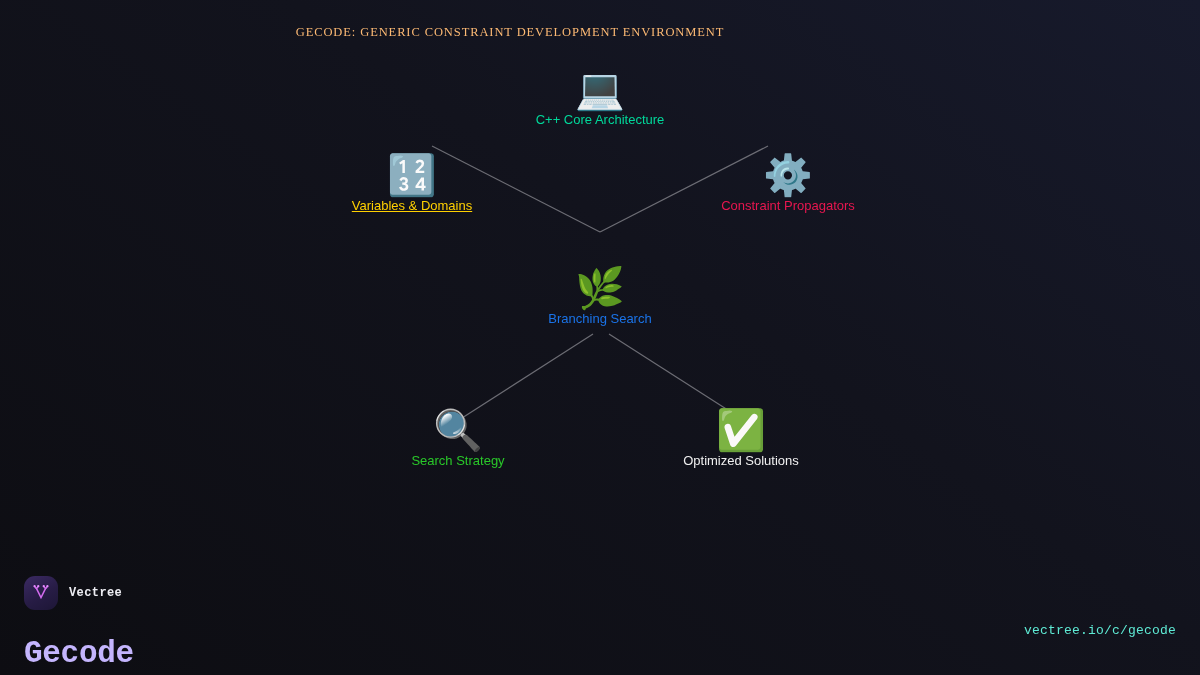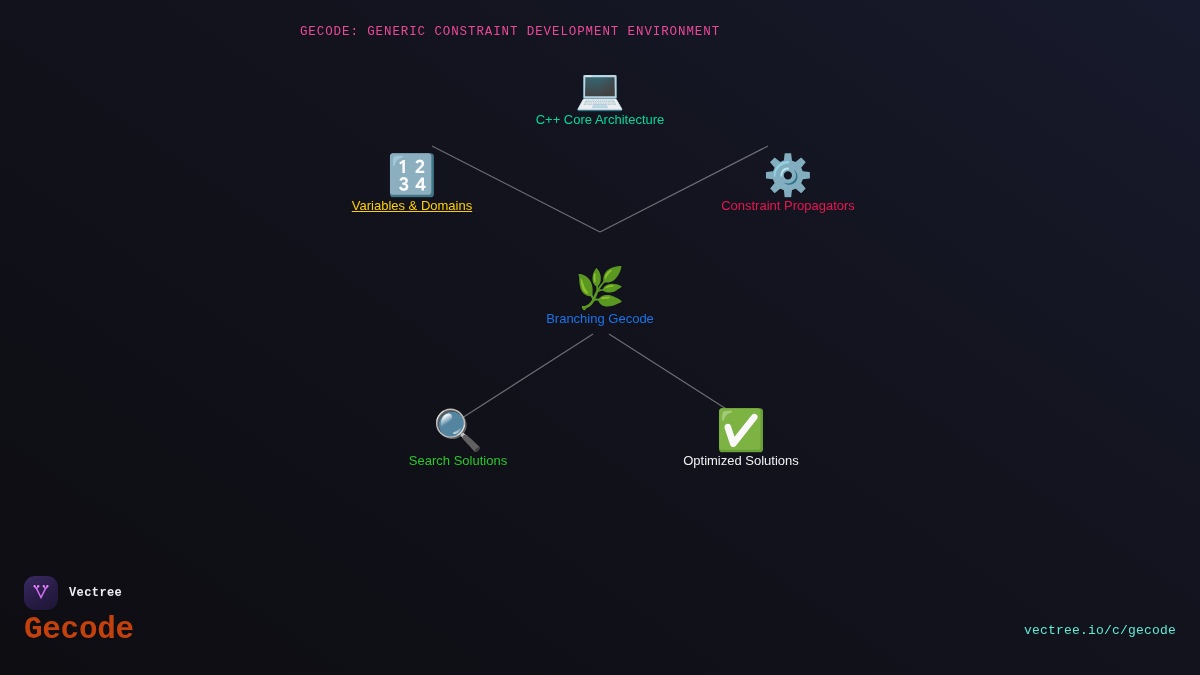"GECODE: GENERIC CONSTRAINT DEVELOPMENT" #headline { color: #ec4899 -> #fdba74; font-family: Liberation Mono, monospace -> Liberation Serif, serif }
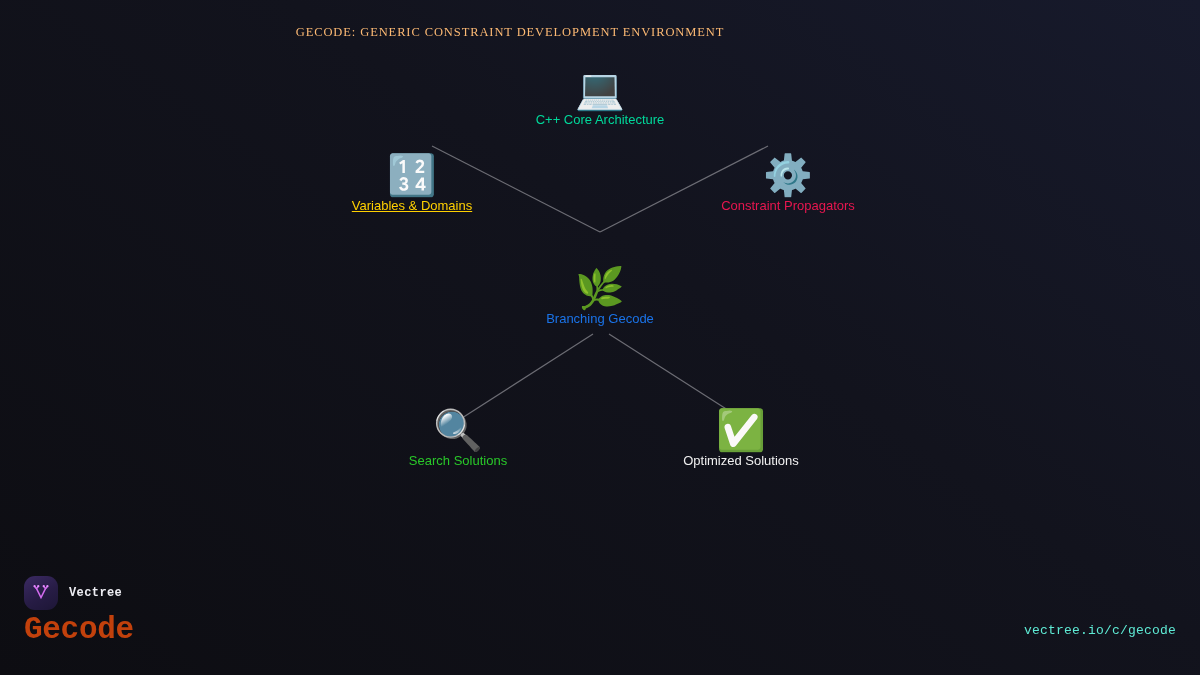"Branching Gecode" span.node-label { text: Gecode -> Search }
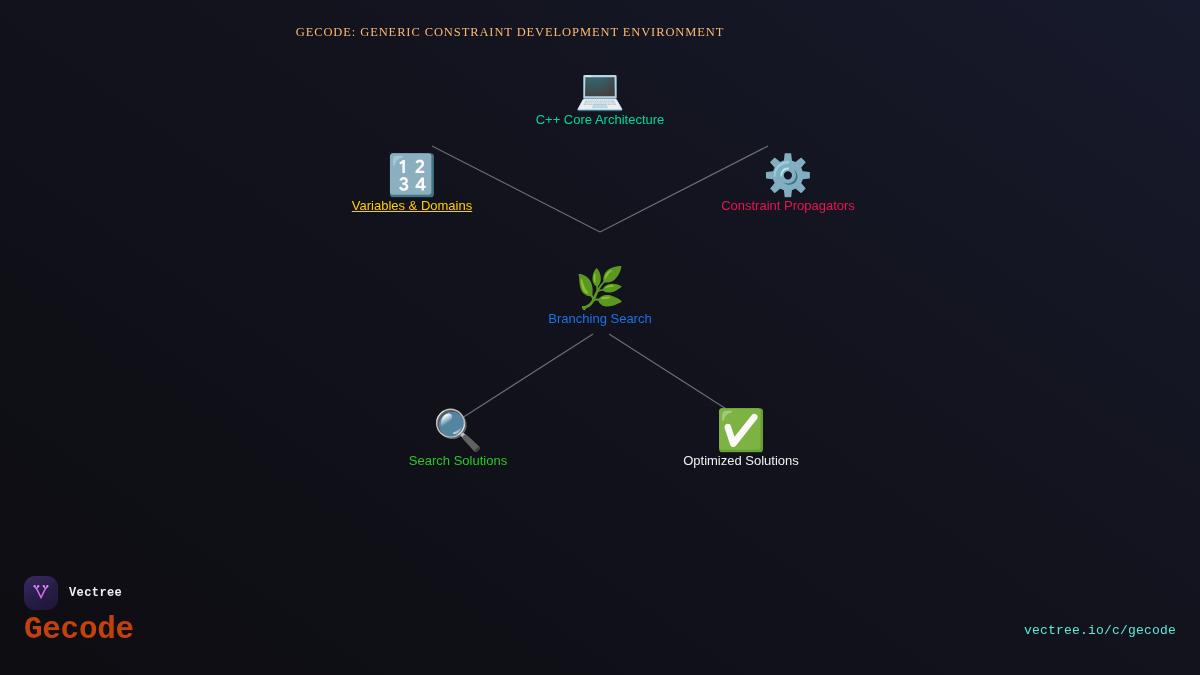"Search Solutions" span.node-label { text: Solutions -> Strategy }
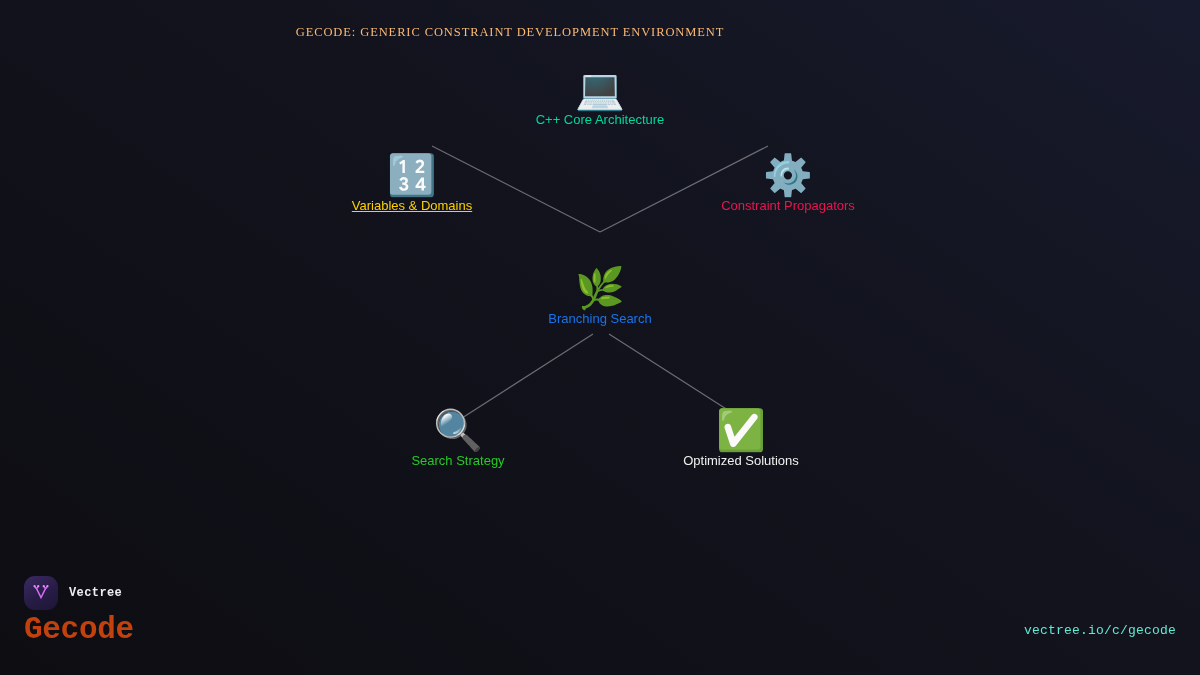"Gecode" #footer-title { color: #c2410c -> #c4b5fd; top: 612px -> 636px }
